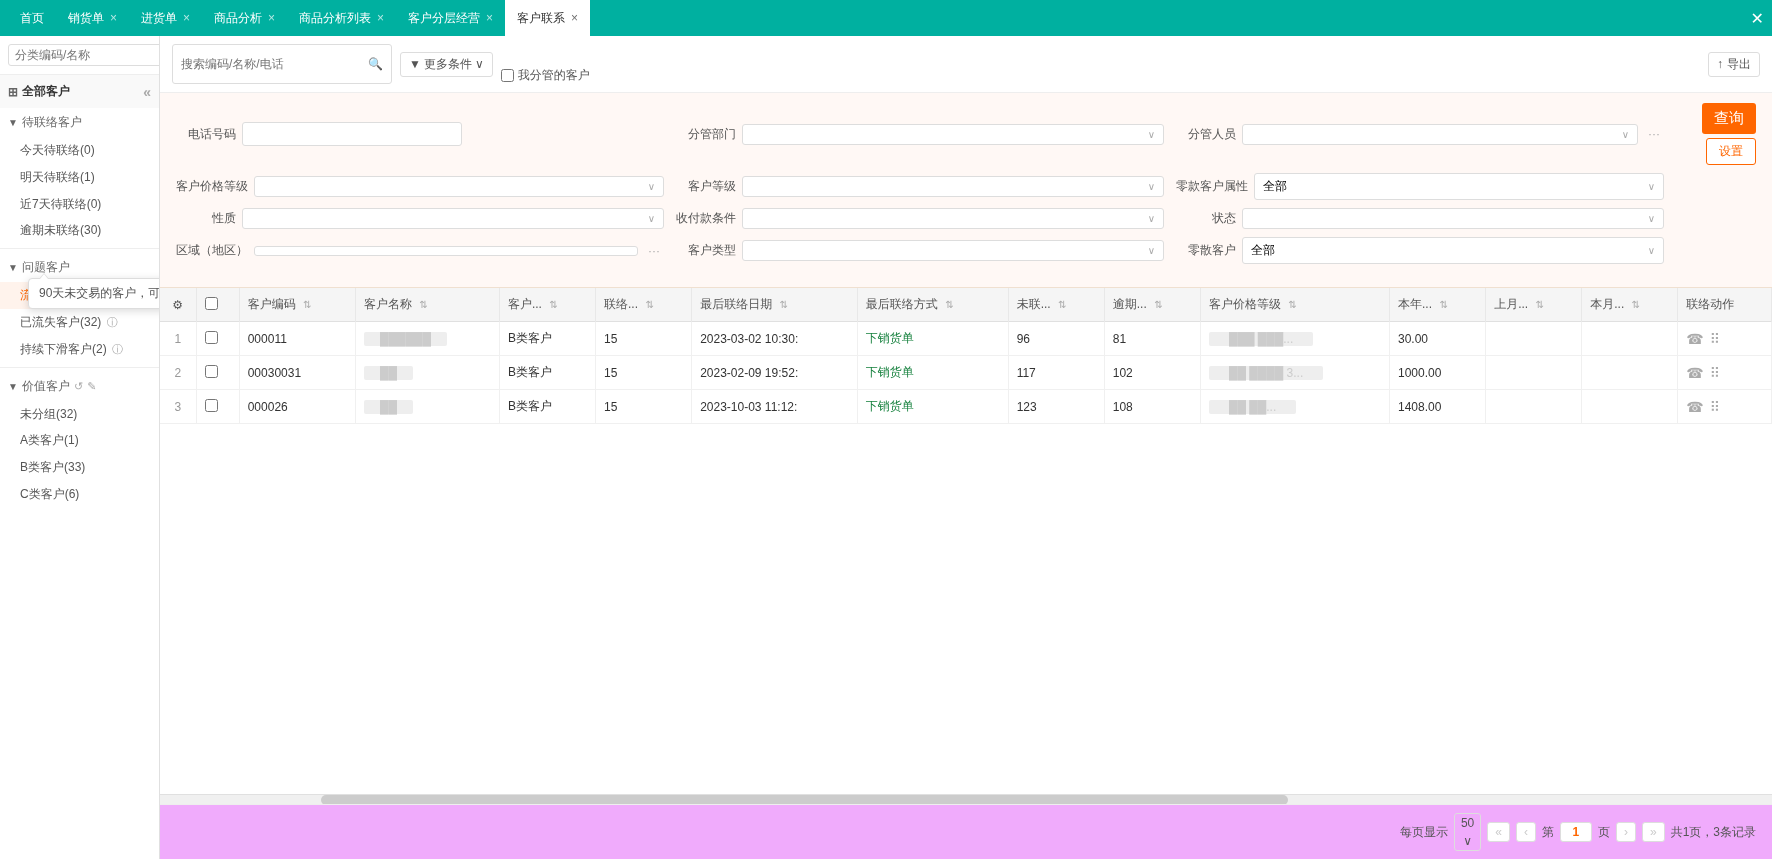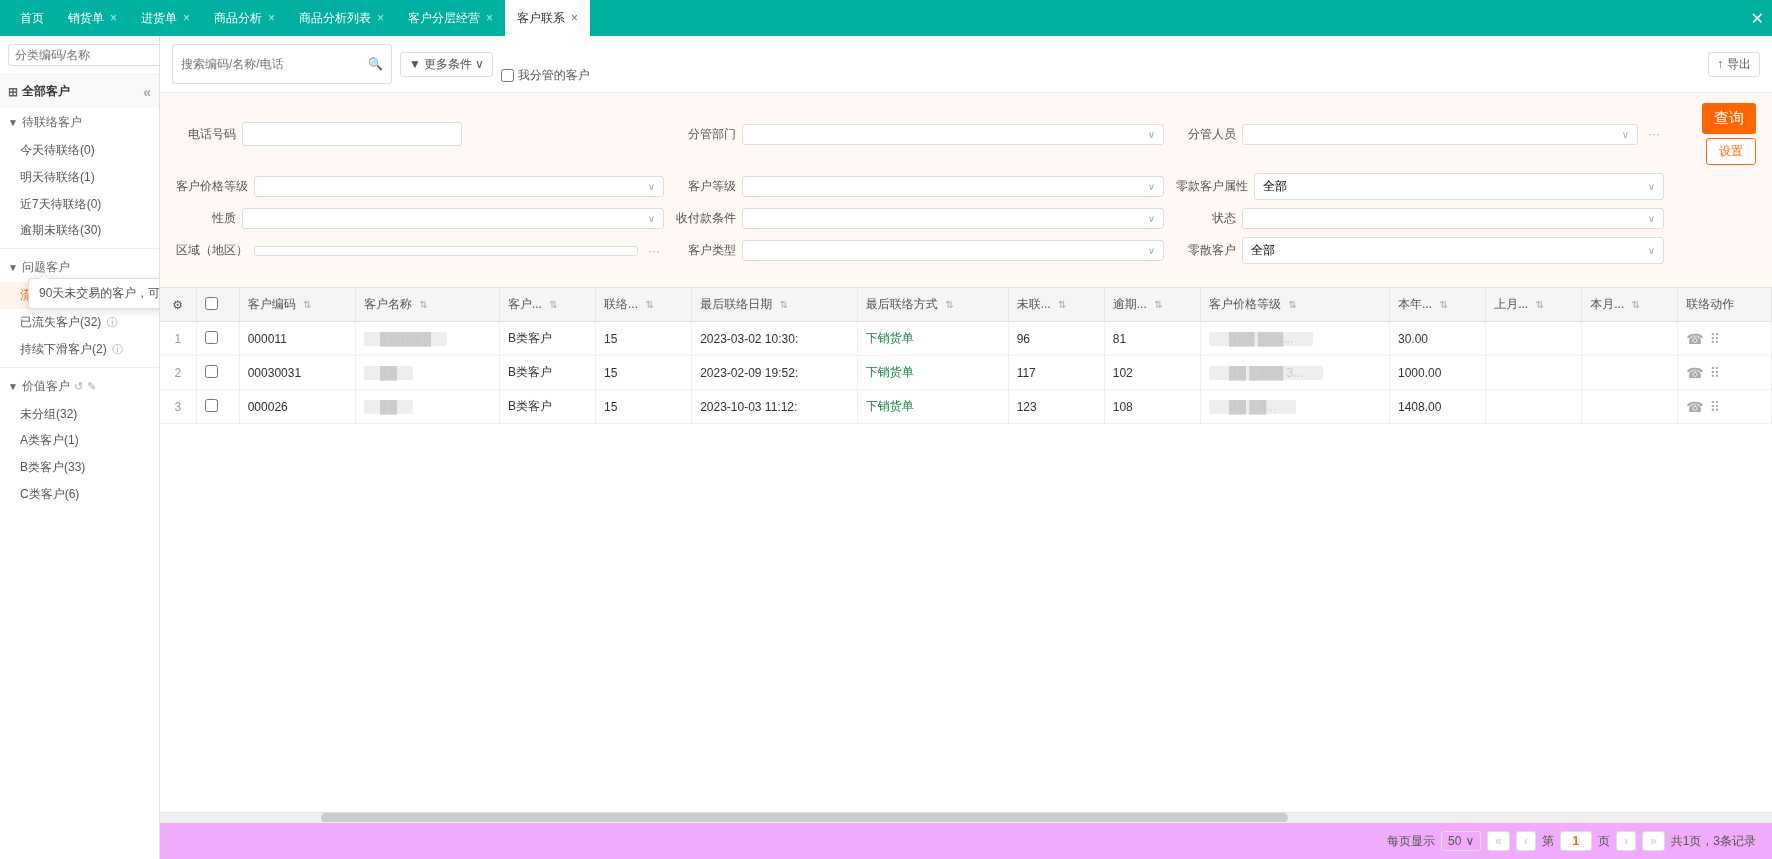"50" .page-size-select { flex-direction: none -> column }
